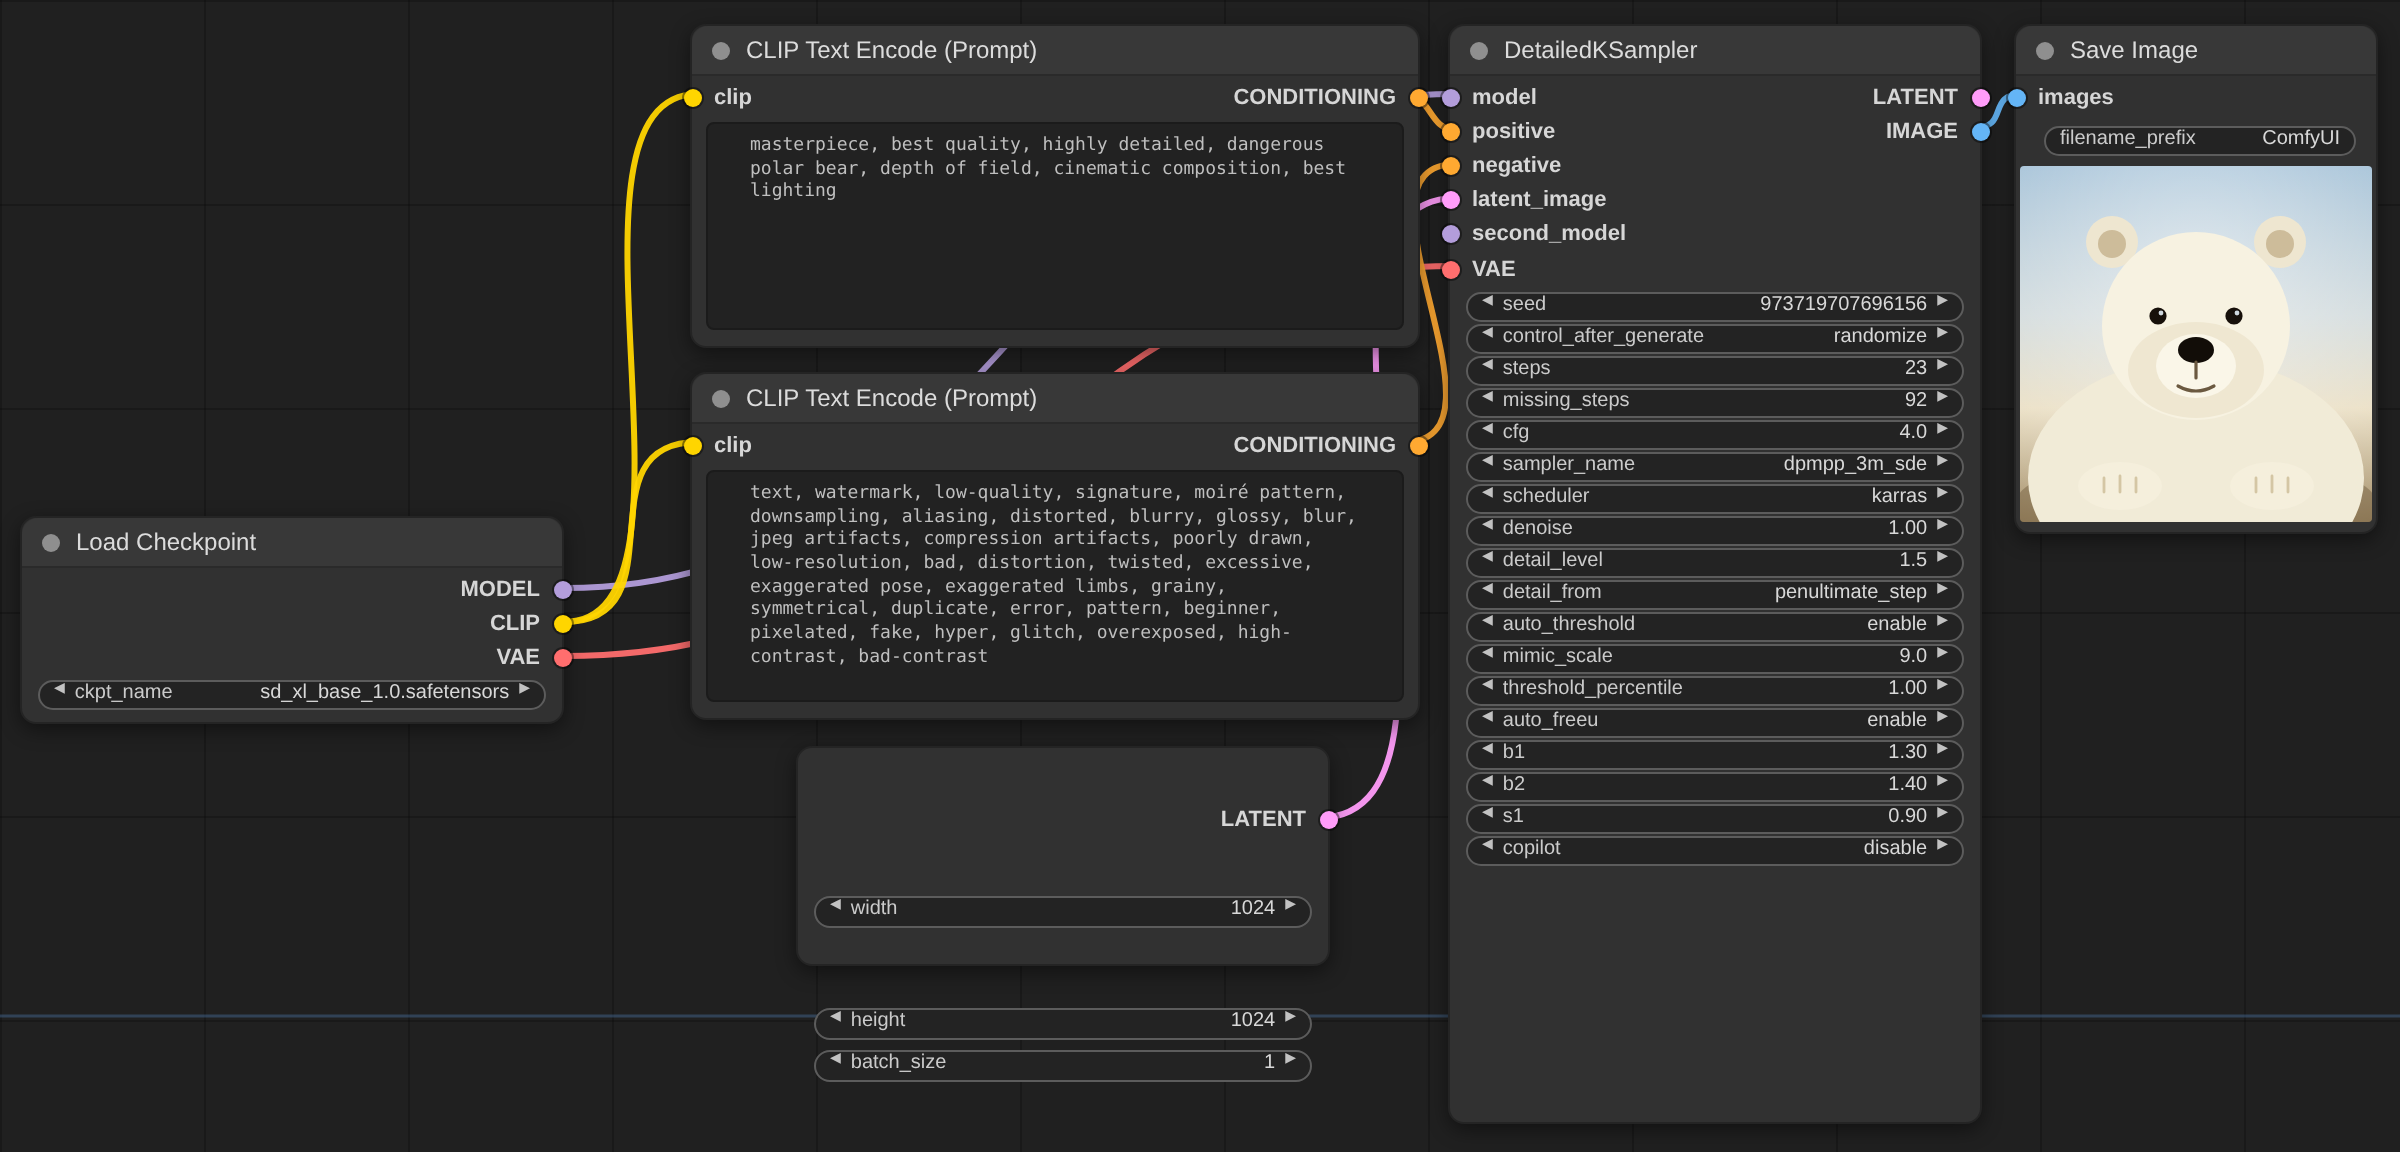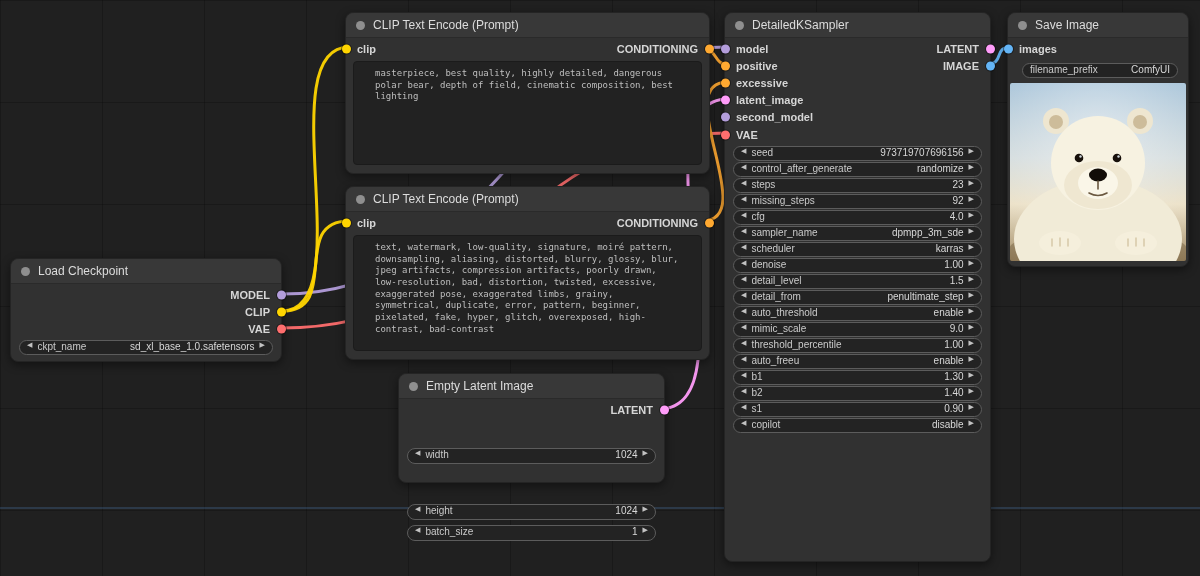"excessive" span.slabel { text: excessive -> negative }
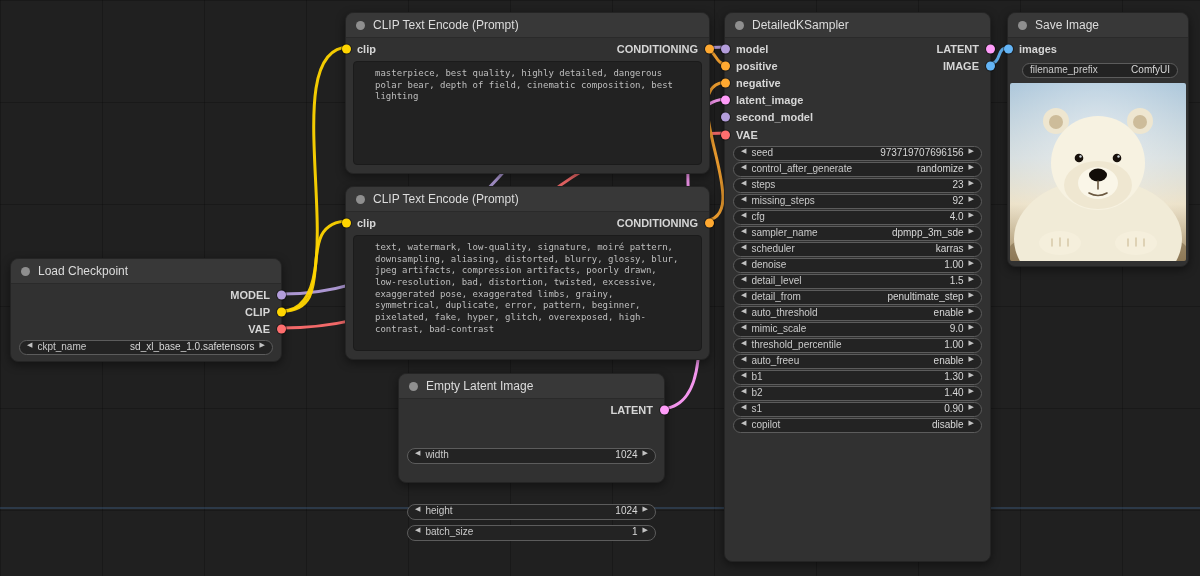"Empty Latent Image" div.node-title { html: <div> <span></span> <span>Empty Latent Image</span> </div> -> none }
